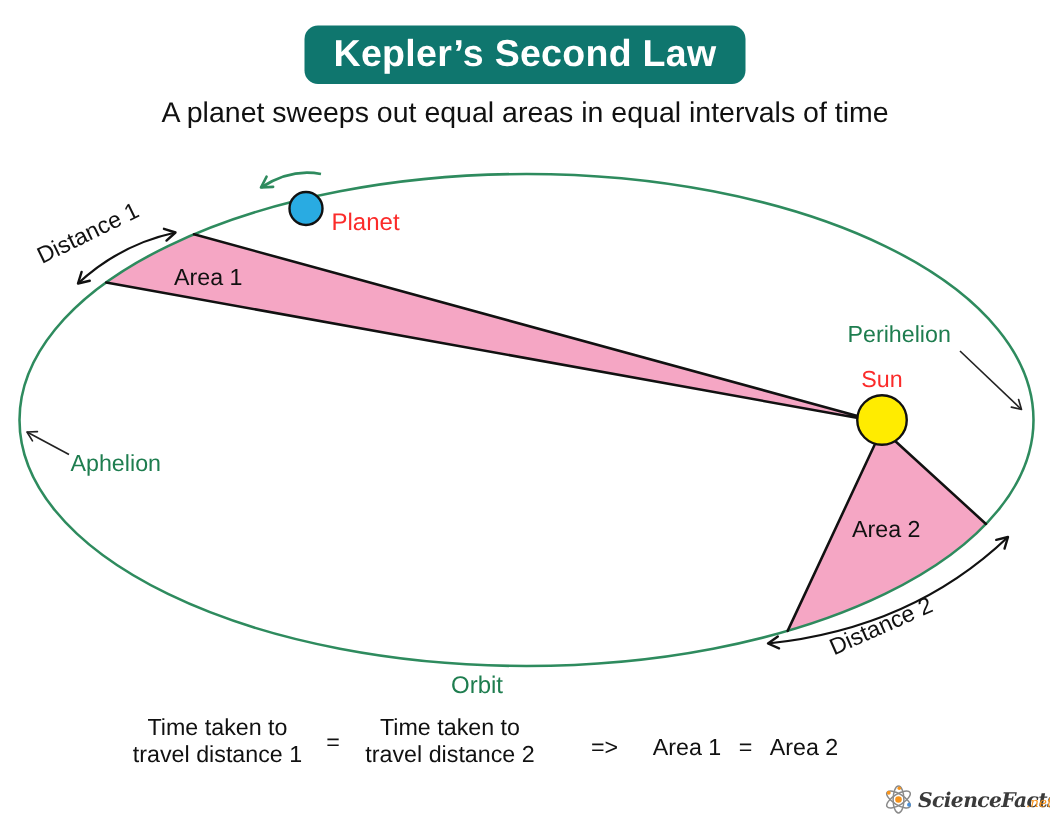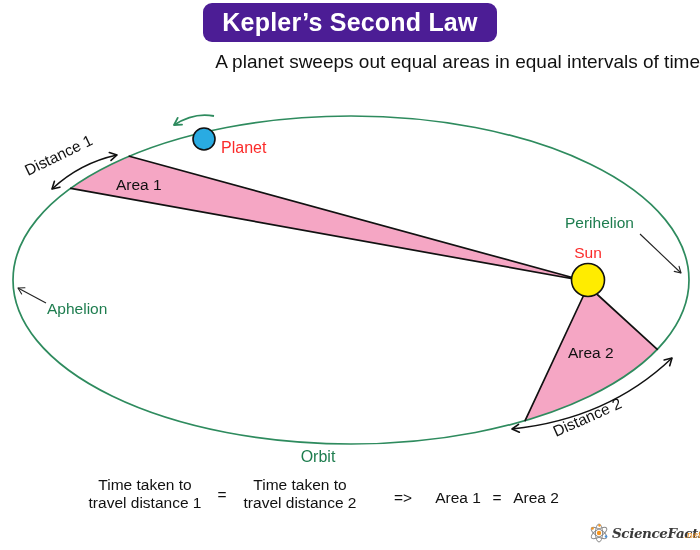"Kepler’s Second Law" .title-badge { background: #4c1d95 -> #0f766e; margin-top: 3px -> 17px }
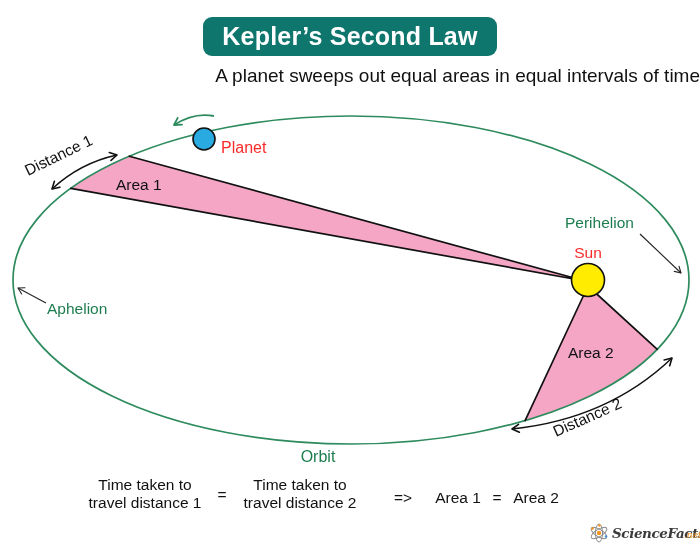"A planet sweeps out equal" .subtitle { text-align: right -> none }
